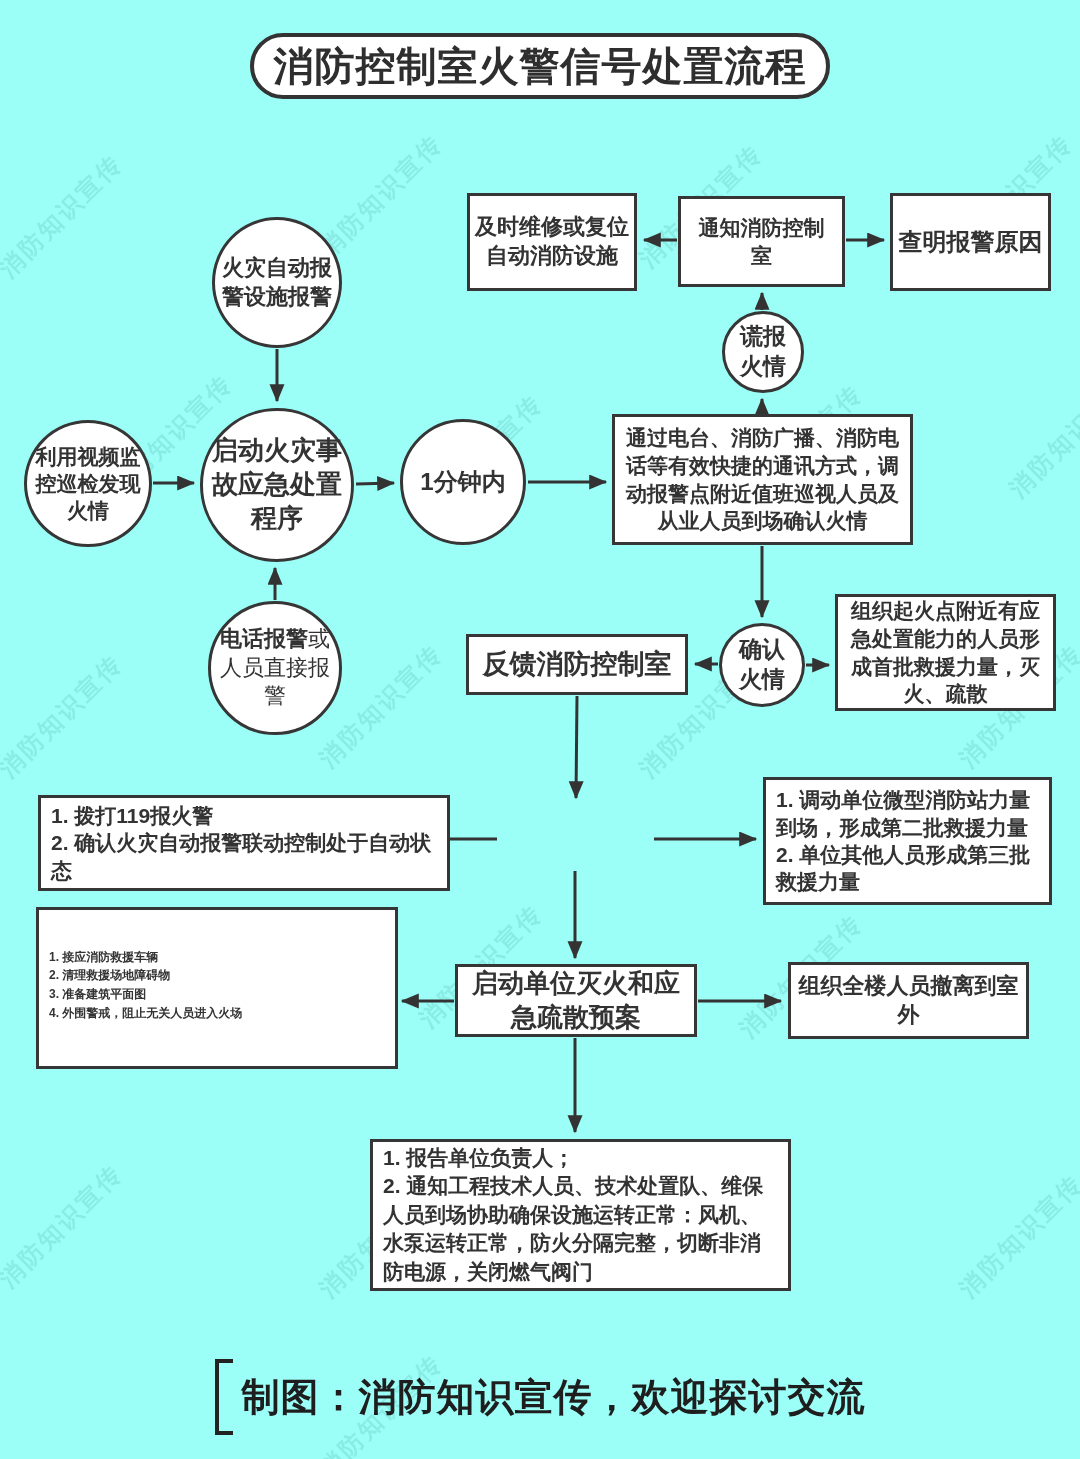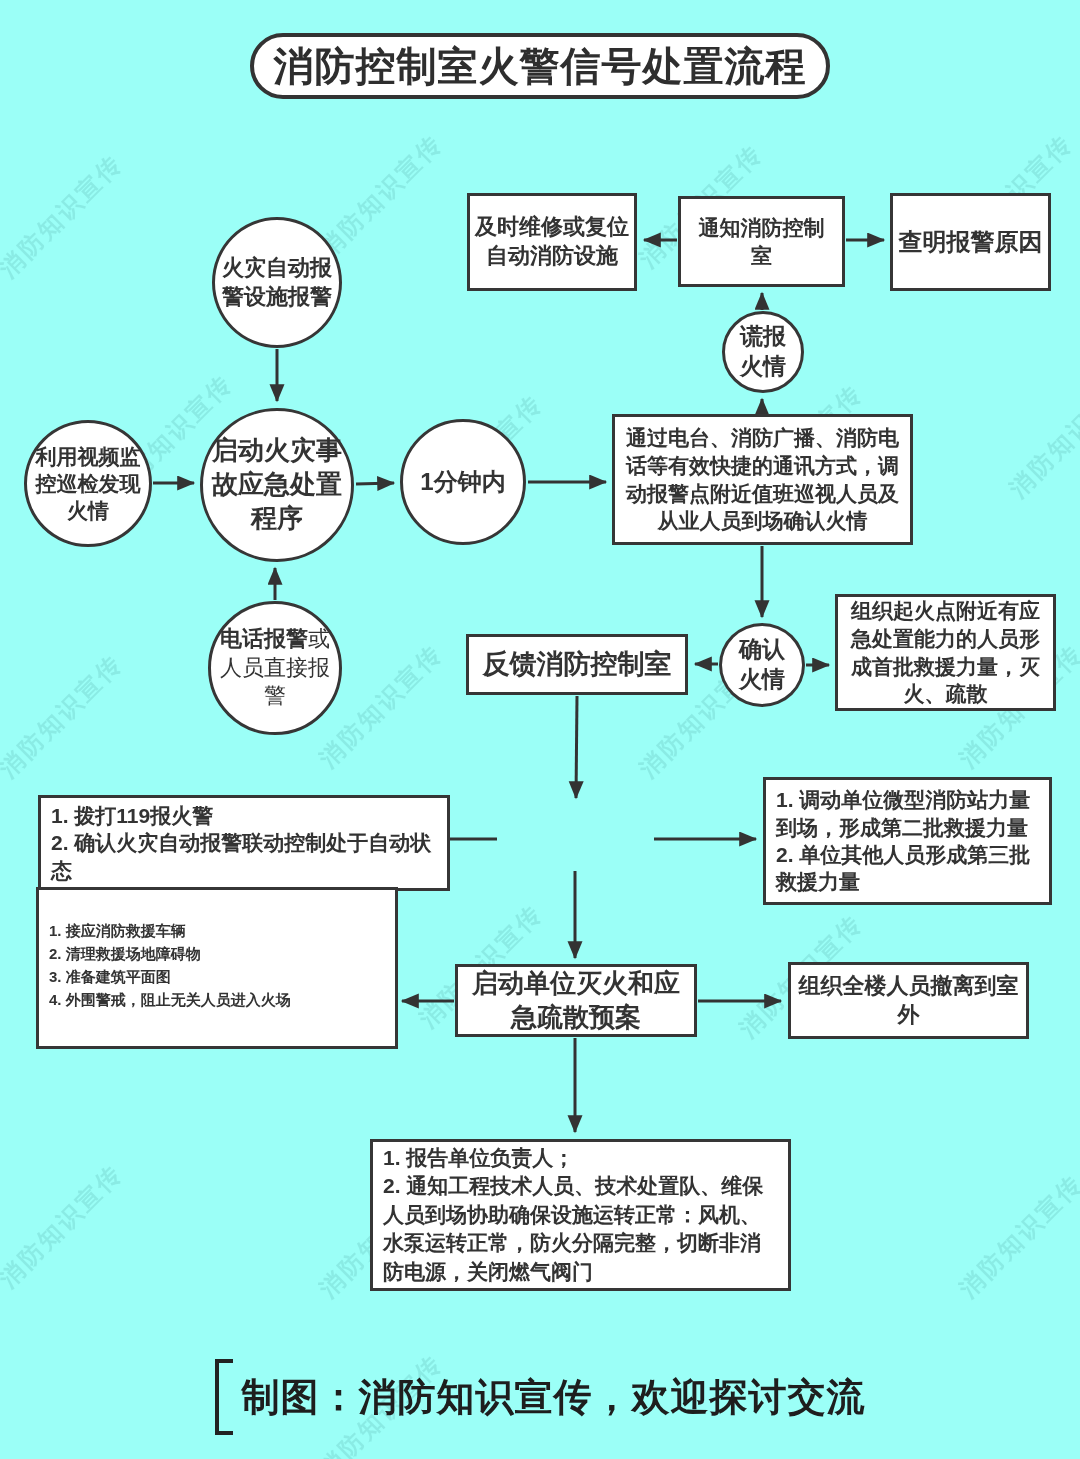"1. 接应消防救援车辆" div.node { font-size: 15px -> 12px; top: 887px -> 907px }
